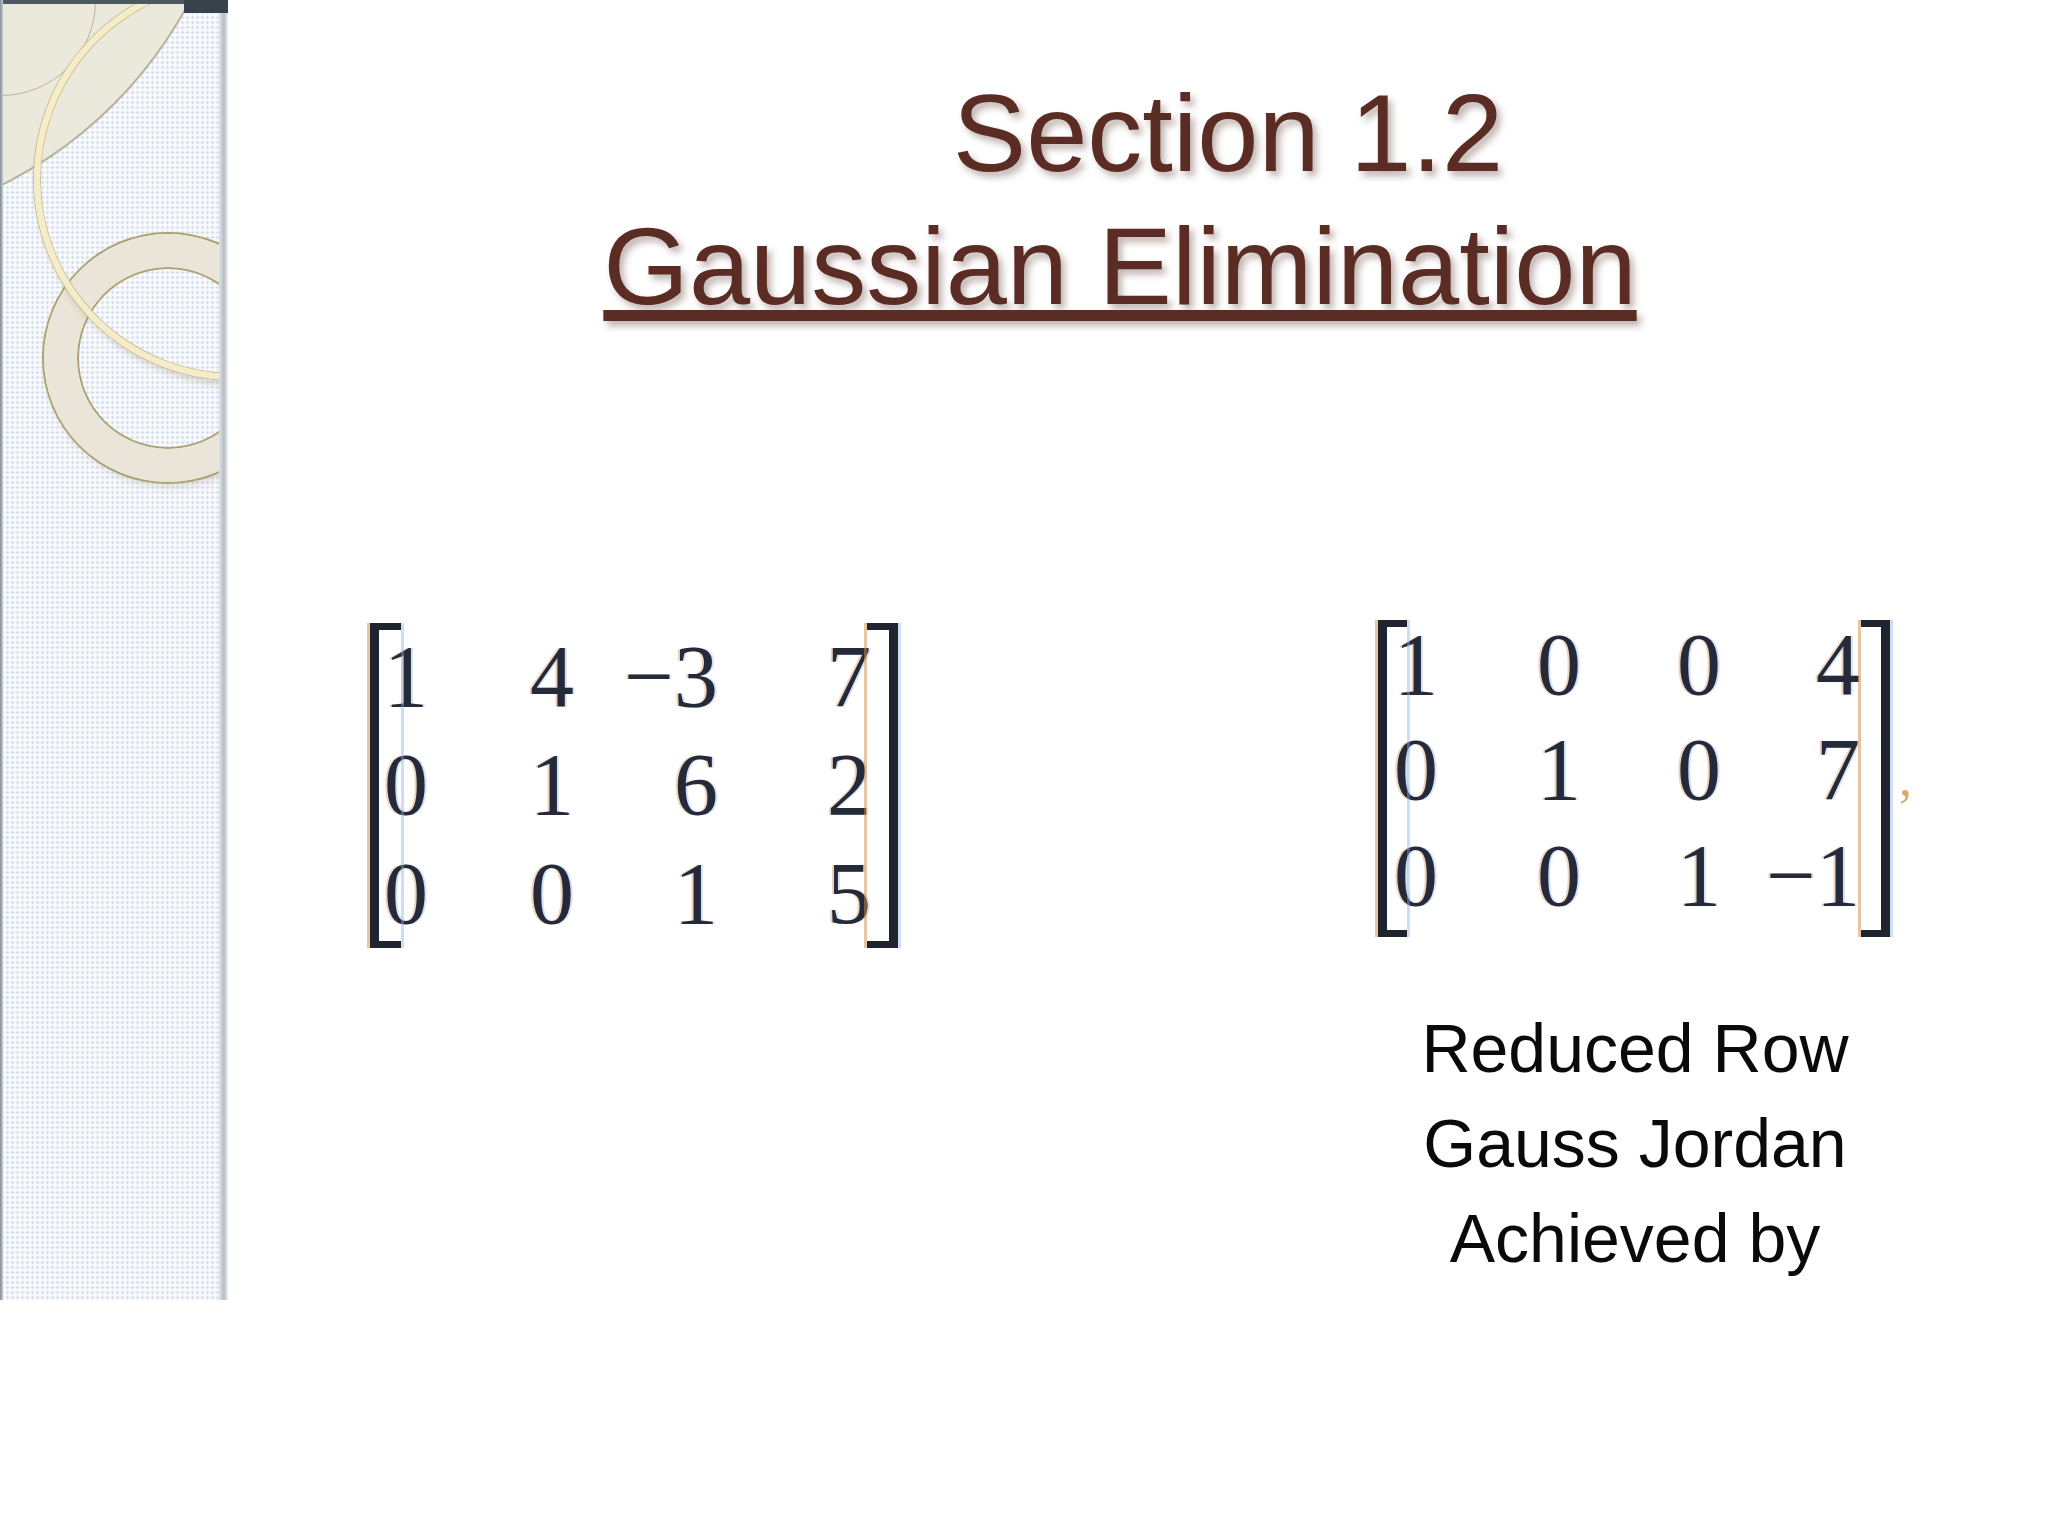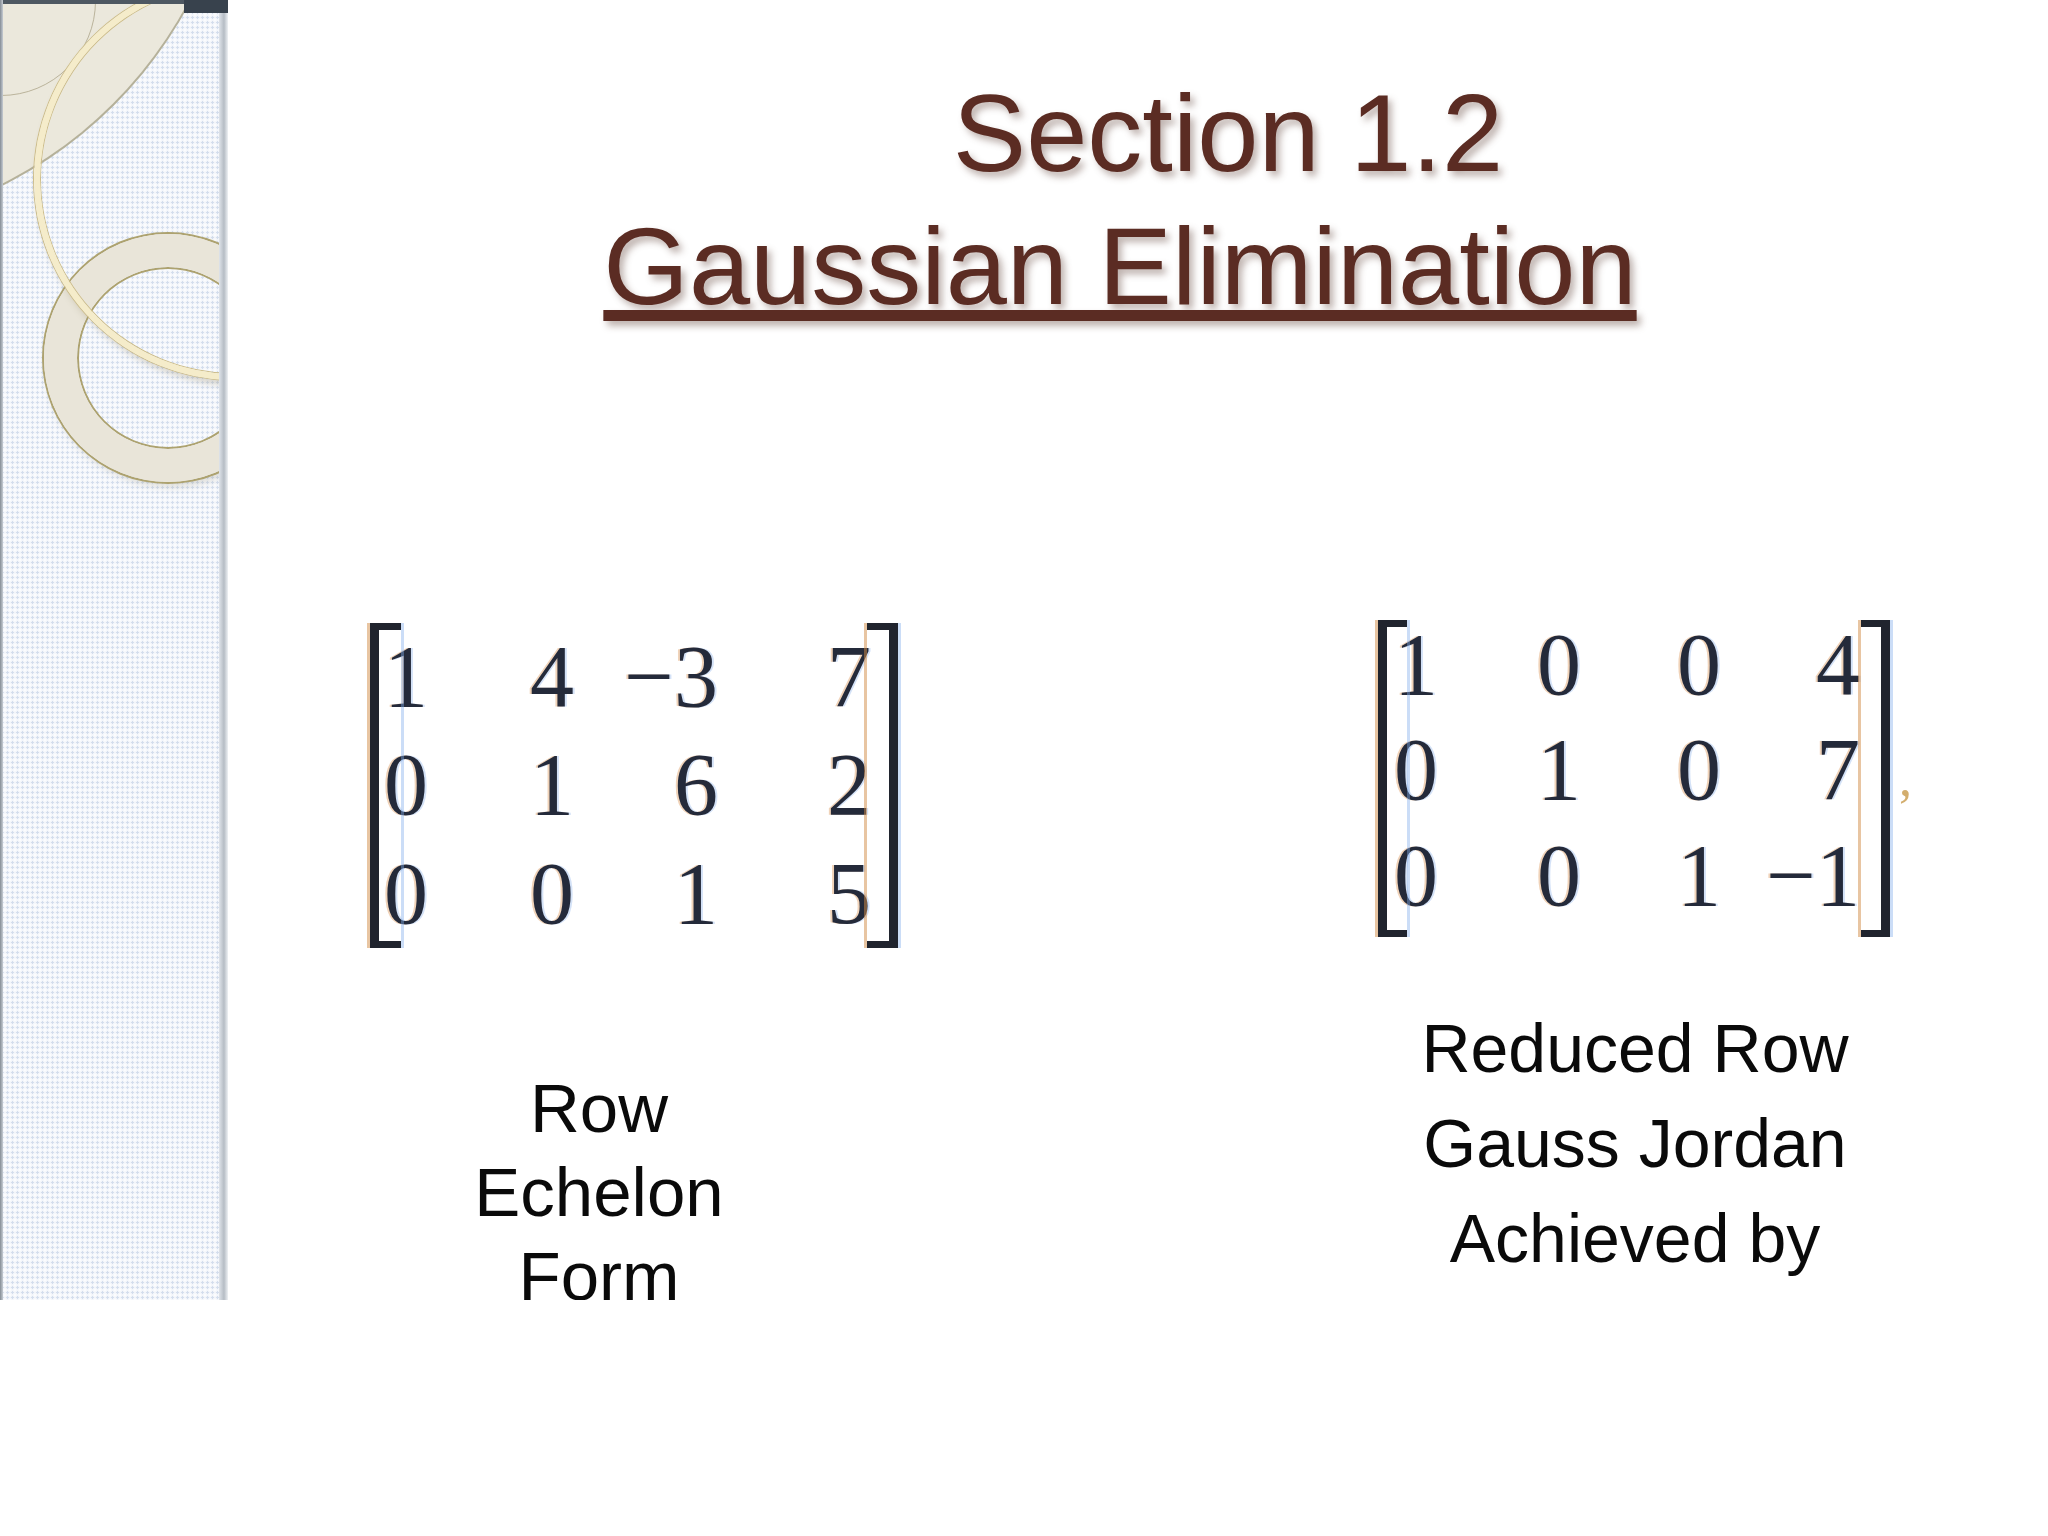"Row" div.caption { html: <div> <span>Row</span> <span>Echelon</span> <span>Form</span> </div> -> none }
